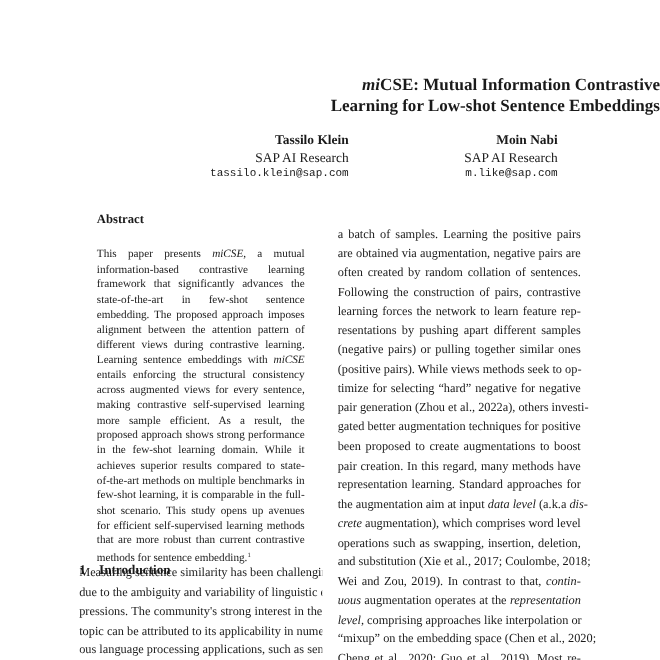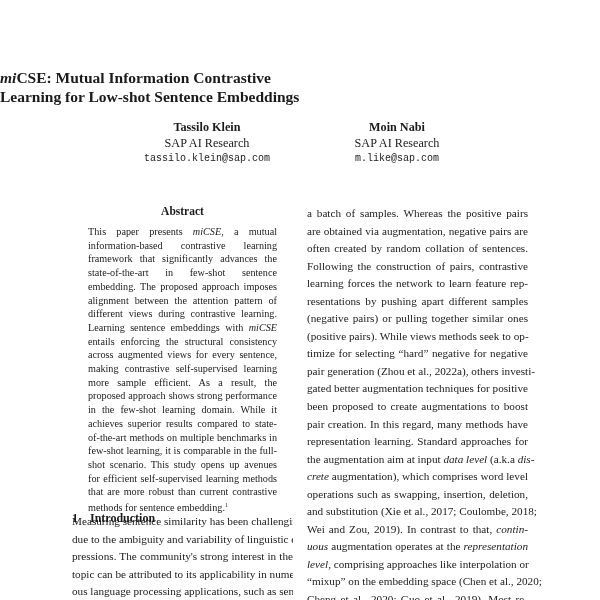"miCSE: Mutual Information Contrastive" .title { text-align: left -> right }
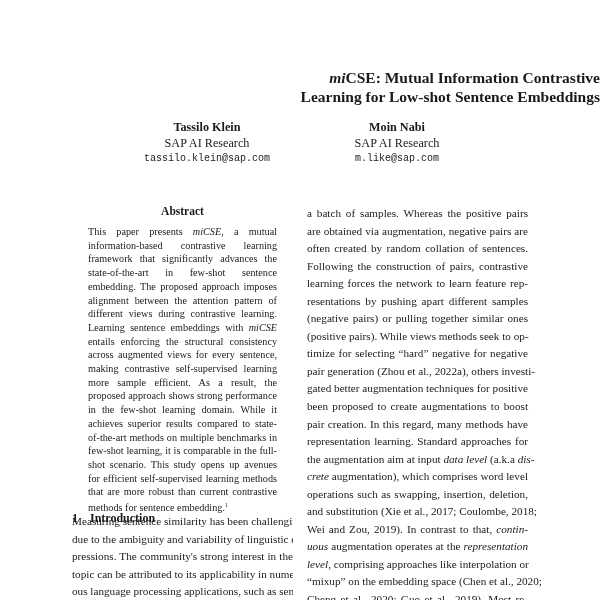"Tassilo Klein" .author { text-align: center -> right }
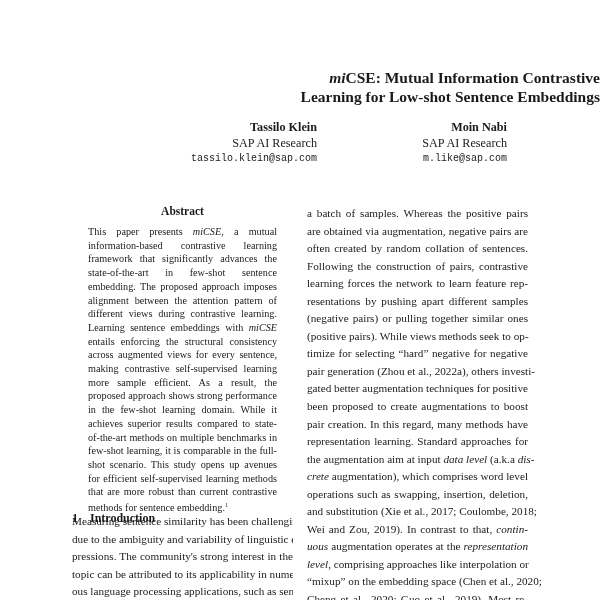"Abstract" .abstract-head { text-align: center -> left; top: 205px -> 194px }
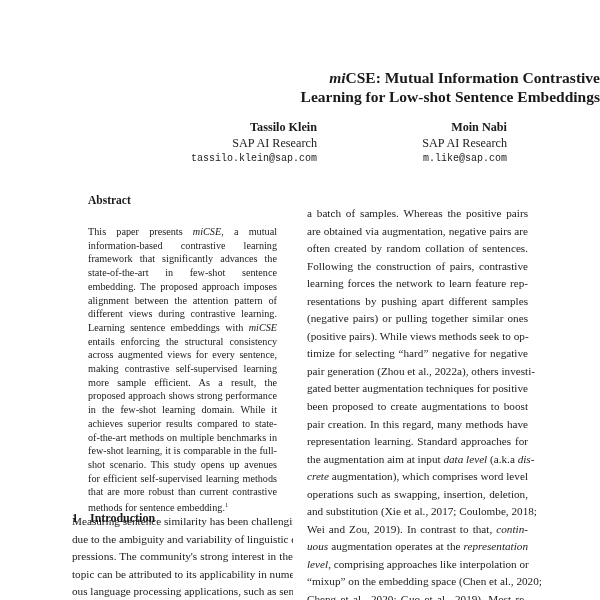"a batch of samples. Whereas" span.line { text: Whereas -> Learning }
